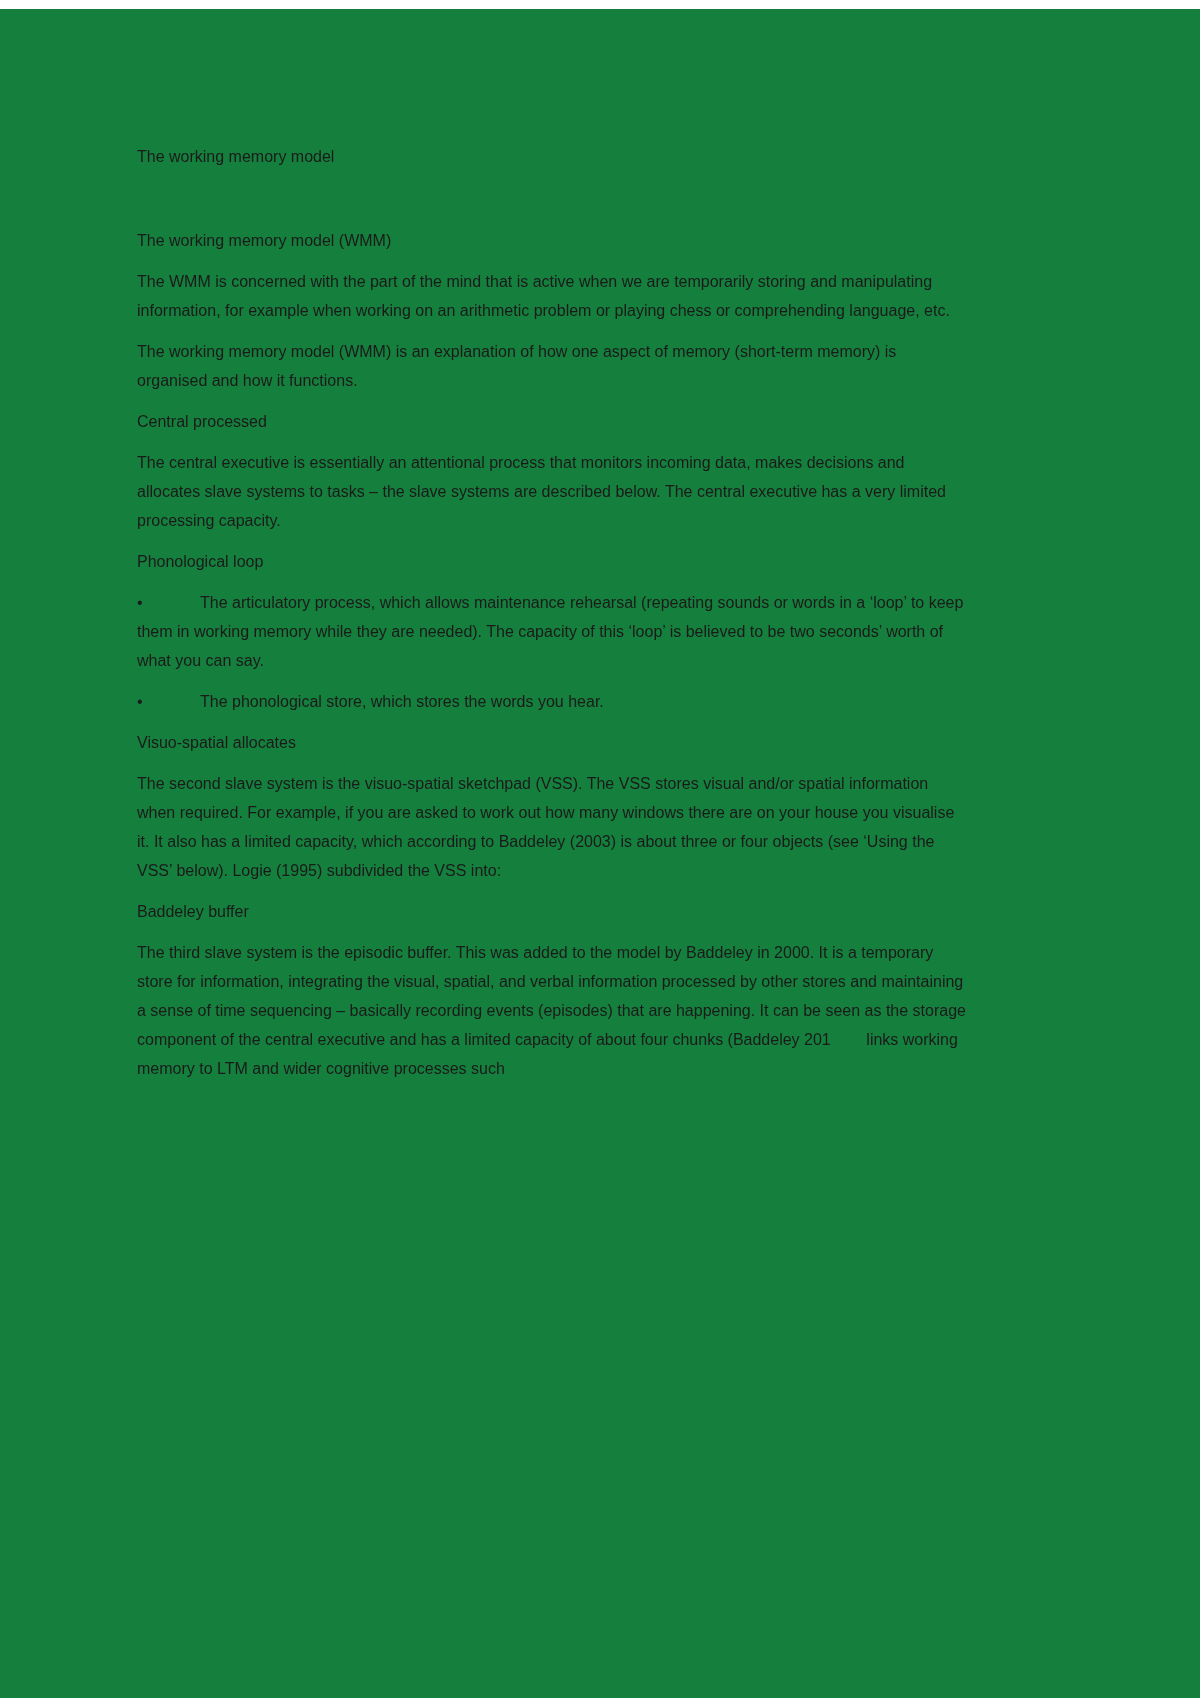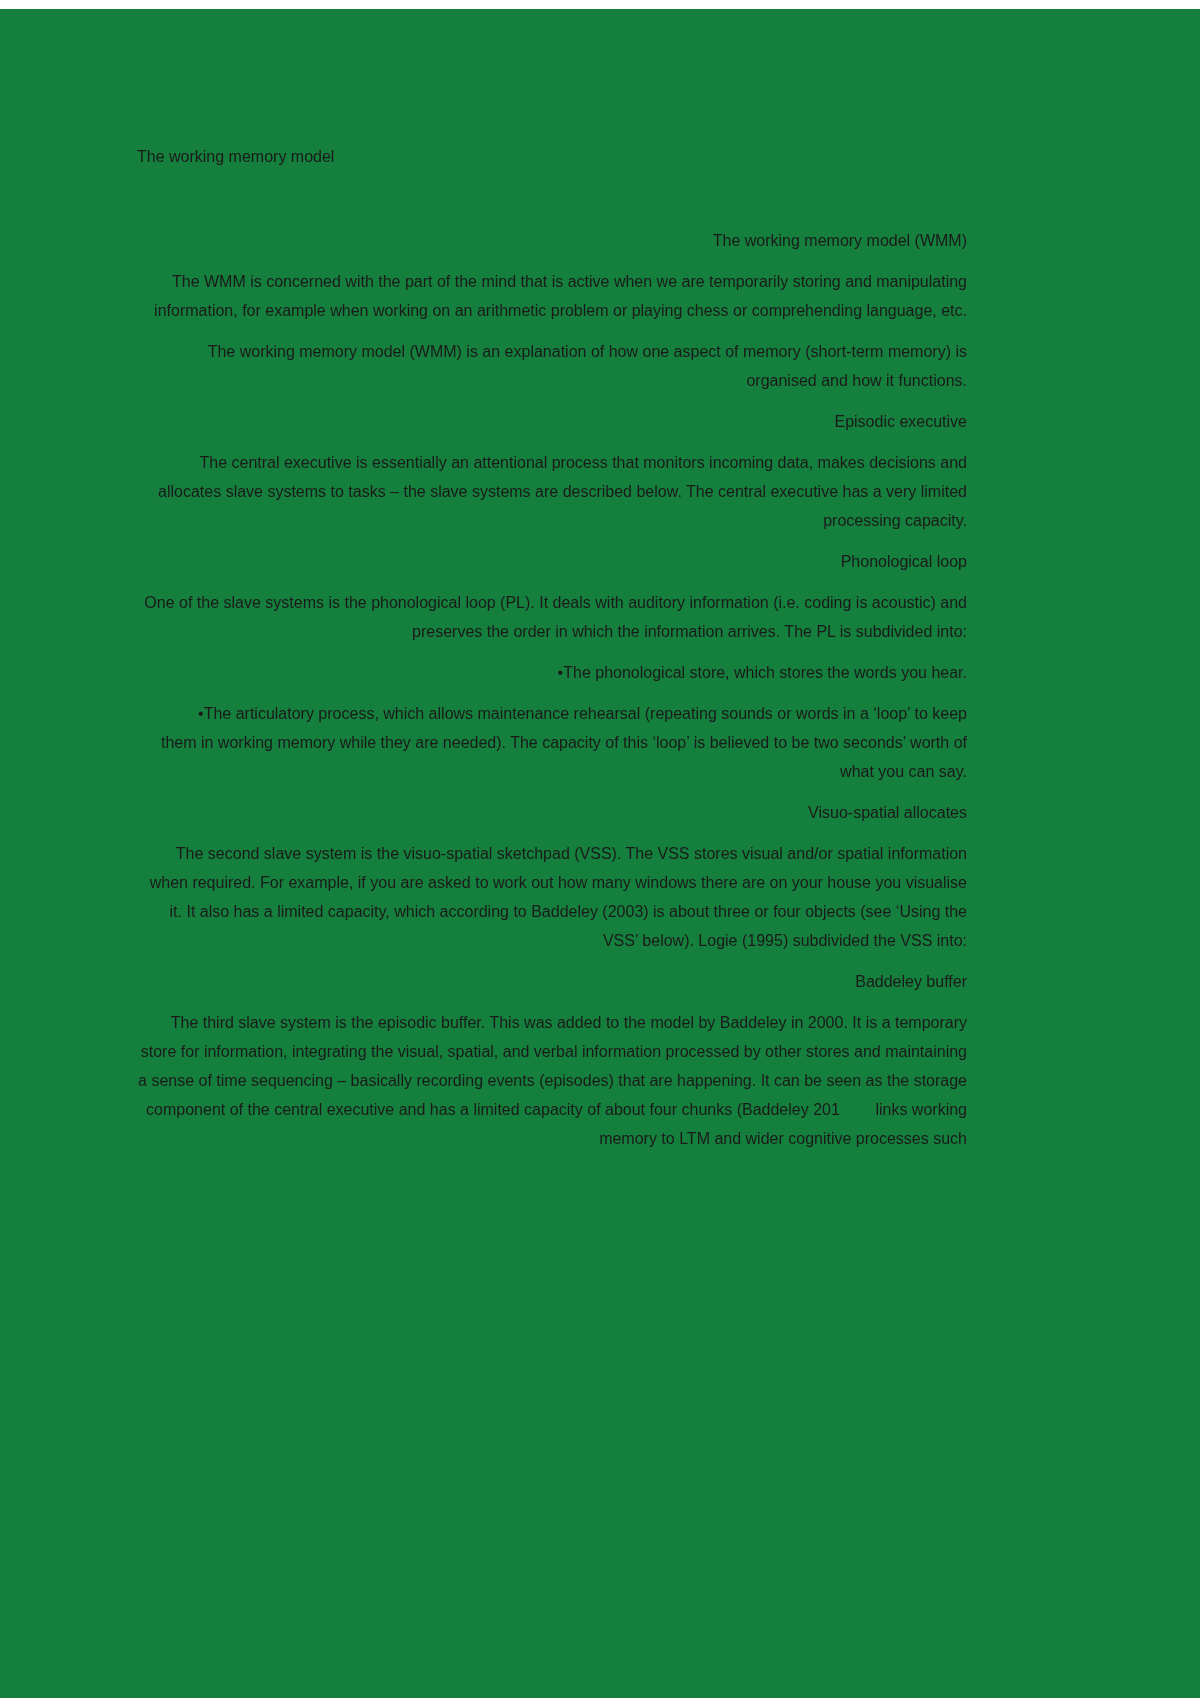"The working memory model (WMM)" .para { text-align: right -> none }
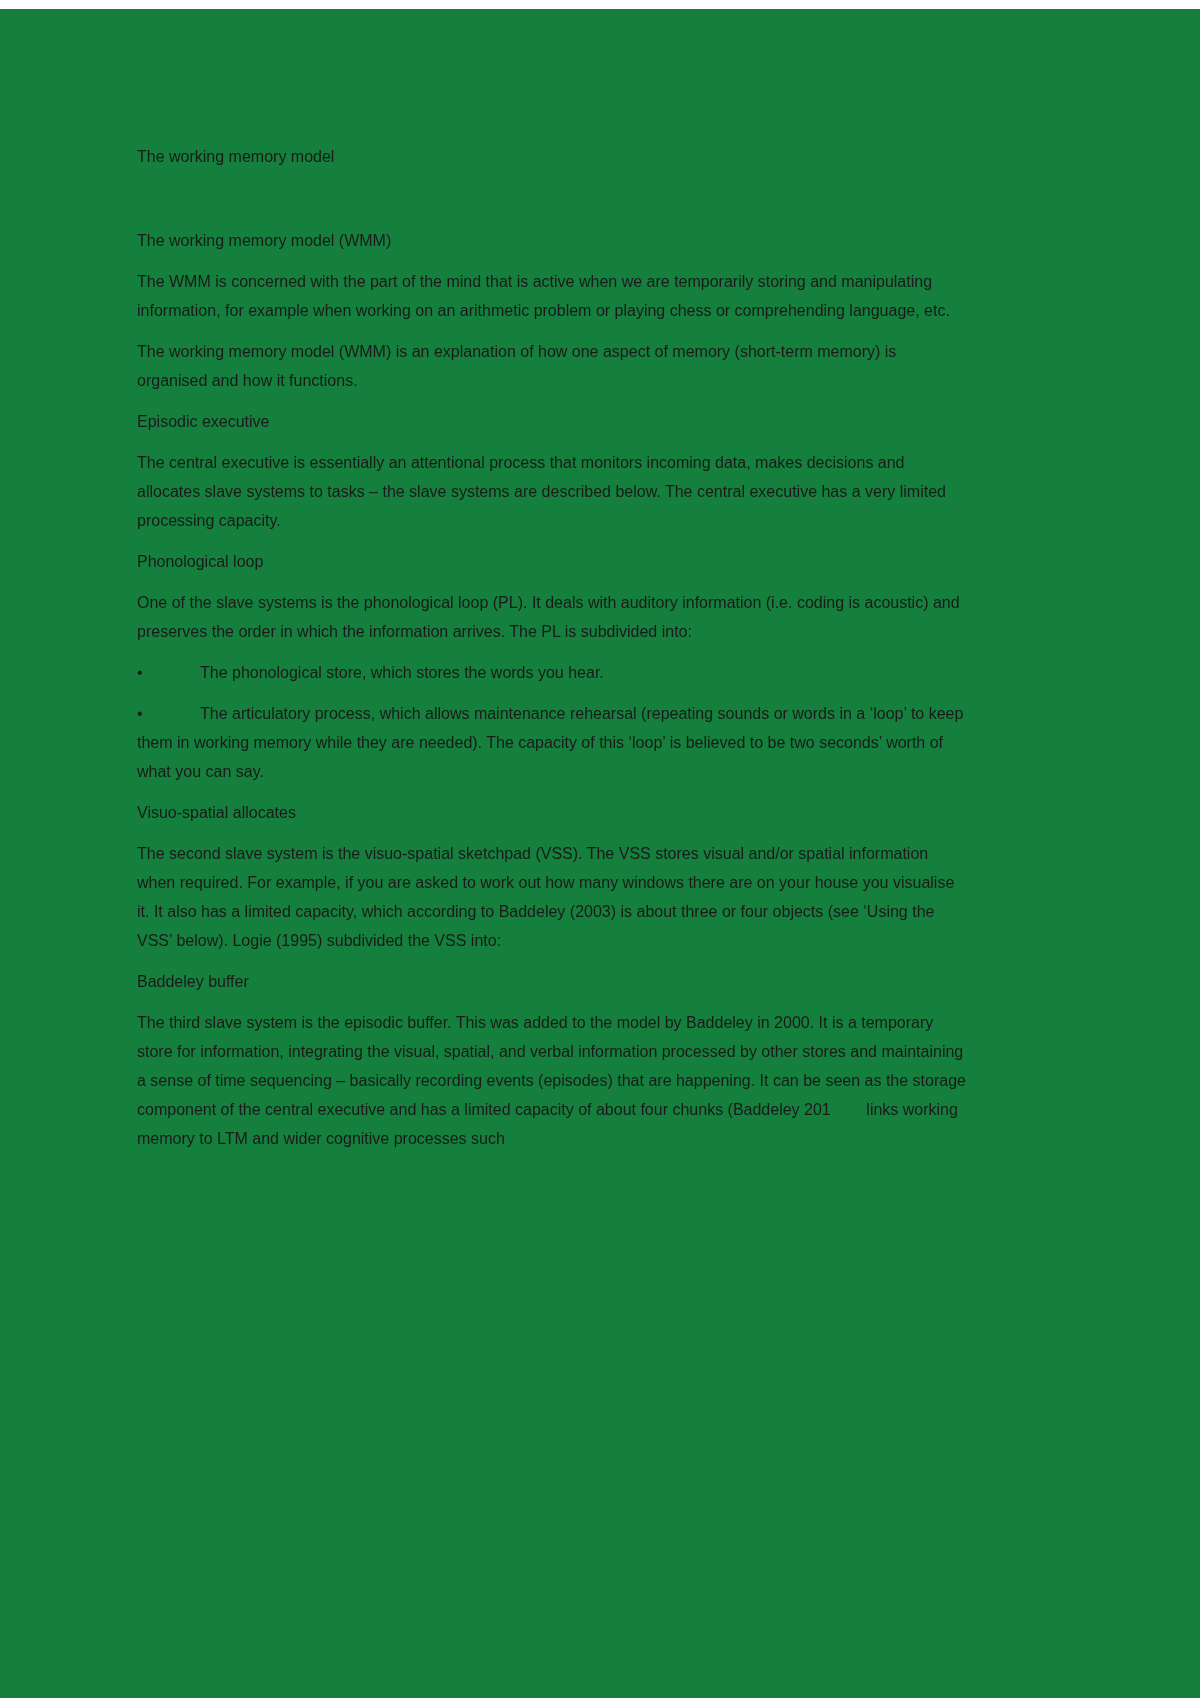"Episodic executive" p.para { text: Episodic executive -> Central processed }
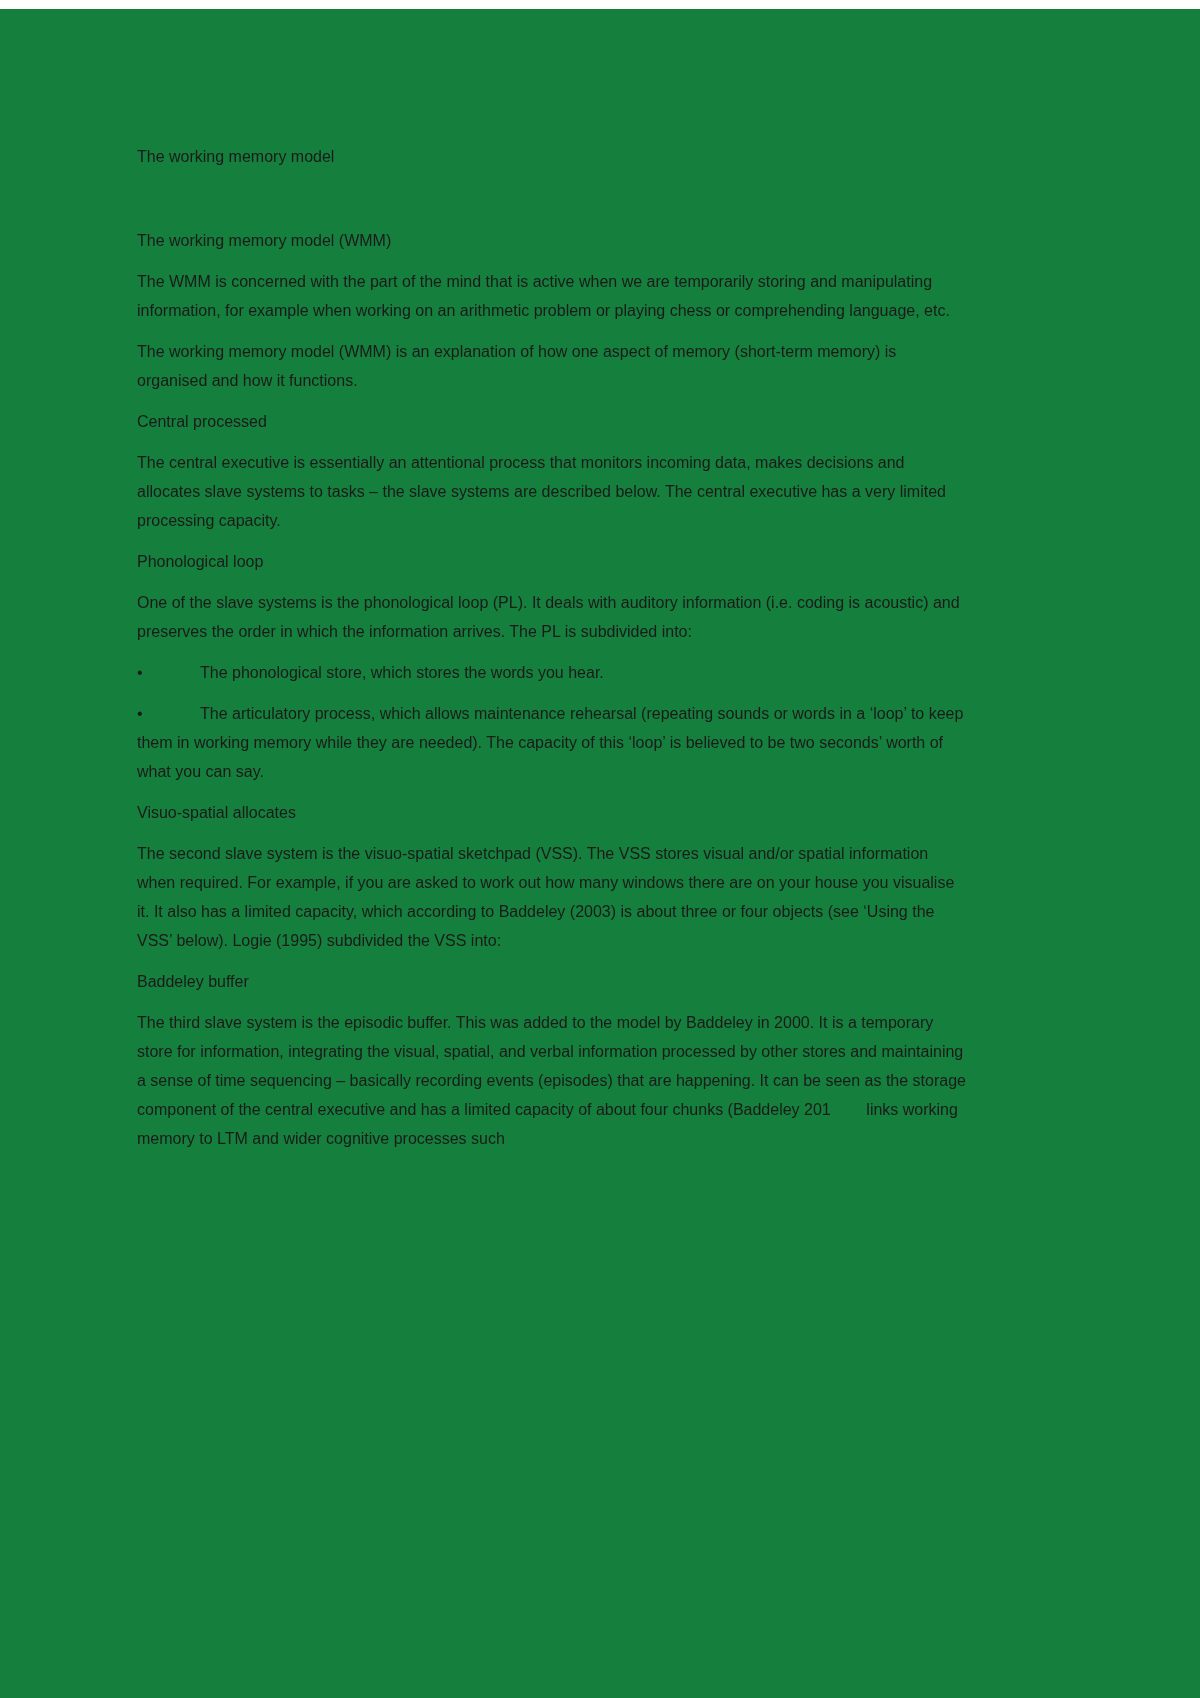"One of the slave systems" p.para { html: <p>One of the slave systems is the phonological loop (PL). It deals with auditory information (i.e. coding is acoustic) and preserves the order in which the information arrives. The PL is subdivided into:</p> -> none }
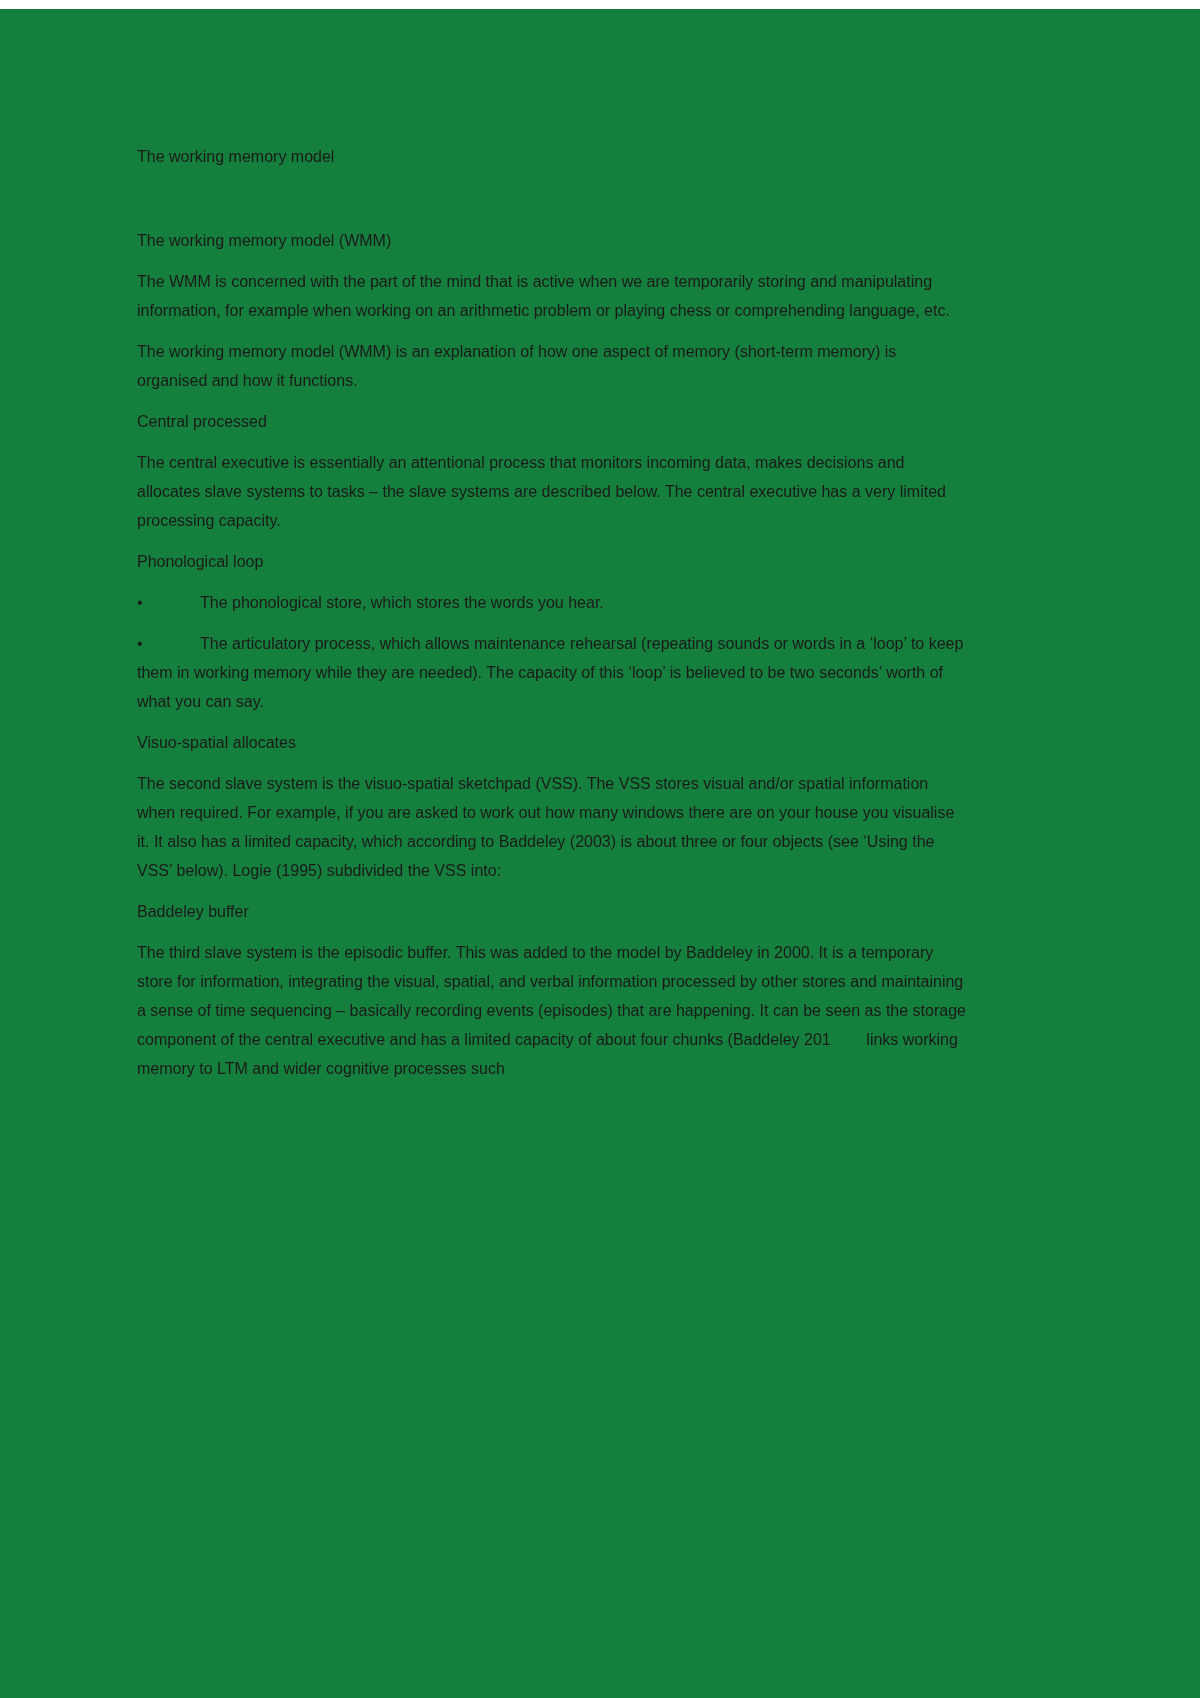"• The phonological store, which" p.para { order: before "• The articulatory process, which" -> after "• The articulatory process, which" }
